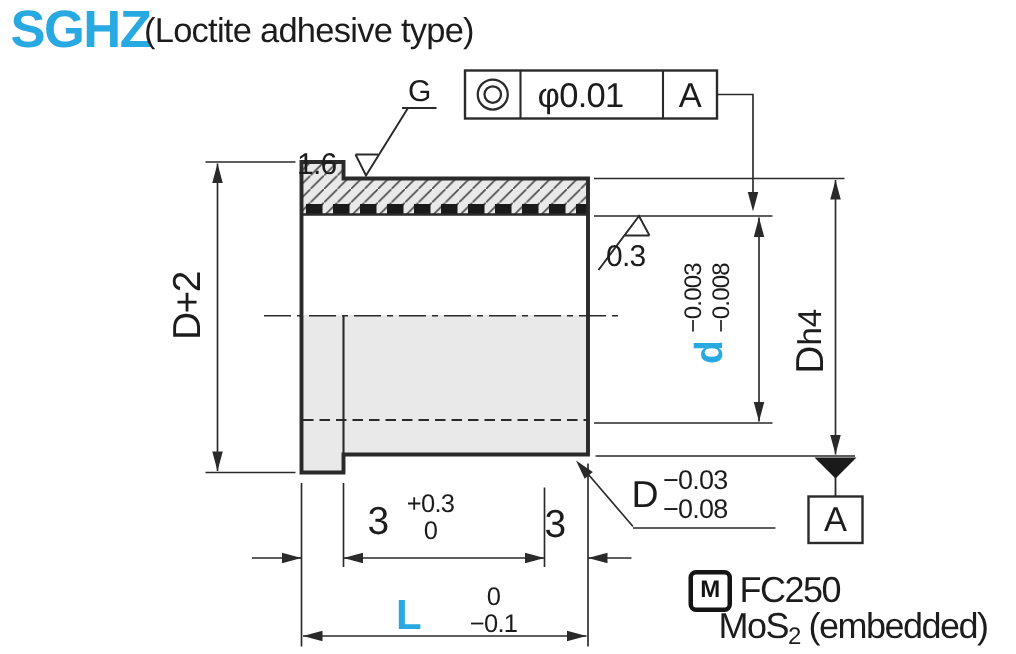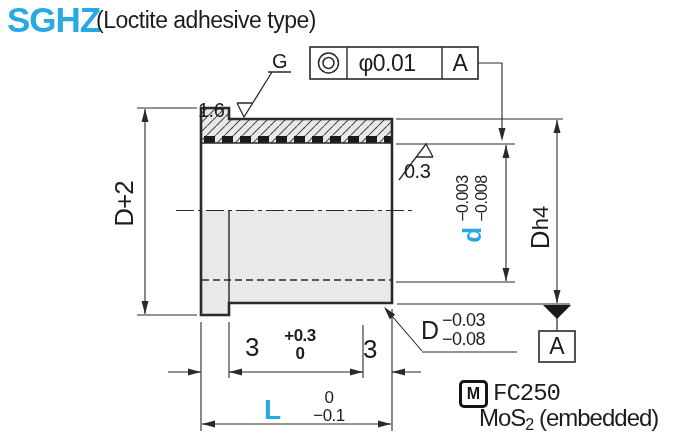"+0.3" span.tolstack { font-weight: bold -> none; left: 278px -> 265px }
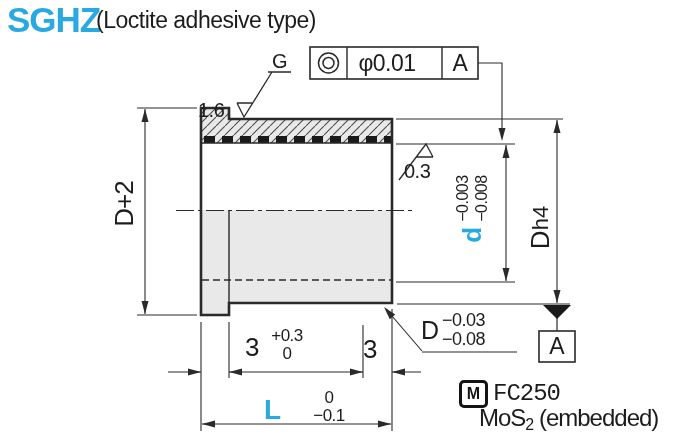"FC250" span.lbl { font-family: Liberation Mono, monospace -> none }
